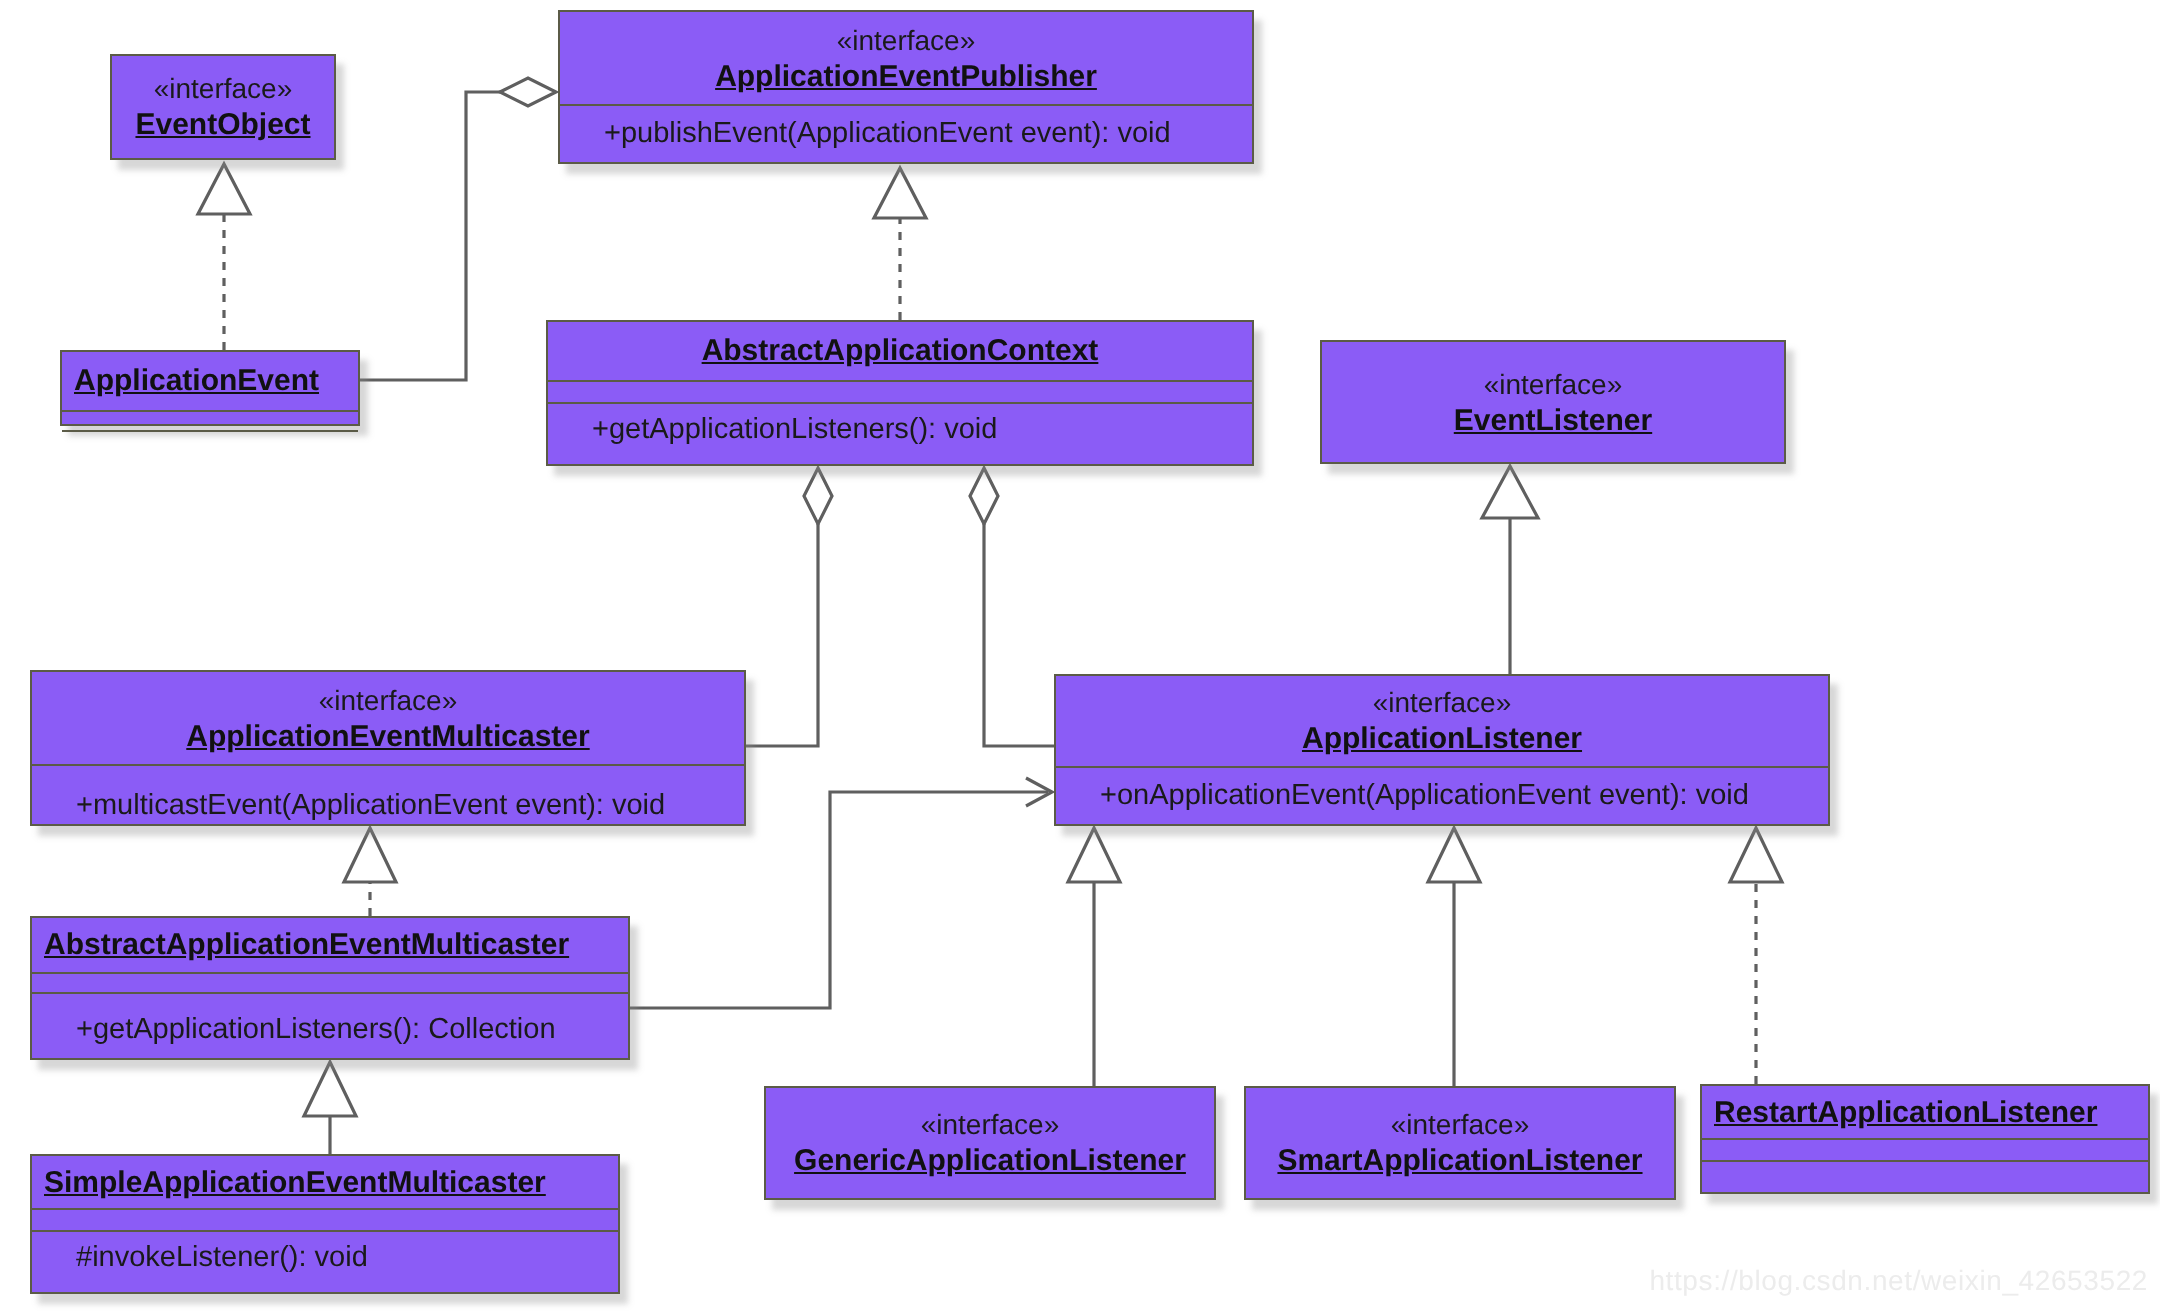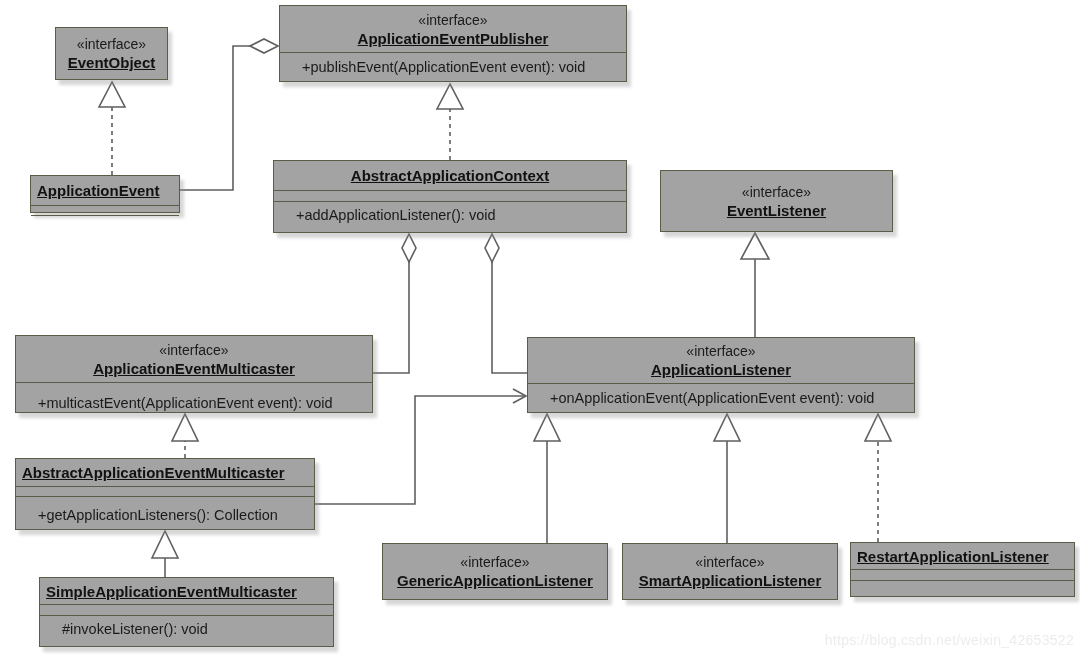"«interface»" .uml-class { background: #a3a3a3 -> #8b5cf6 }
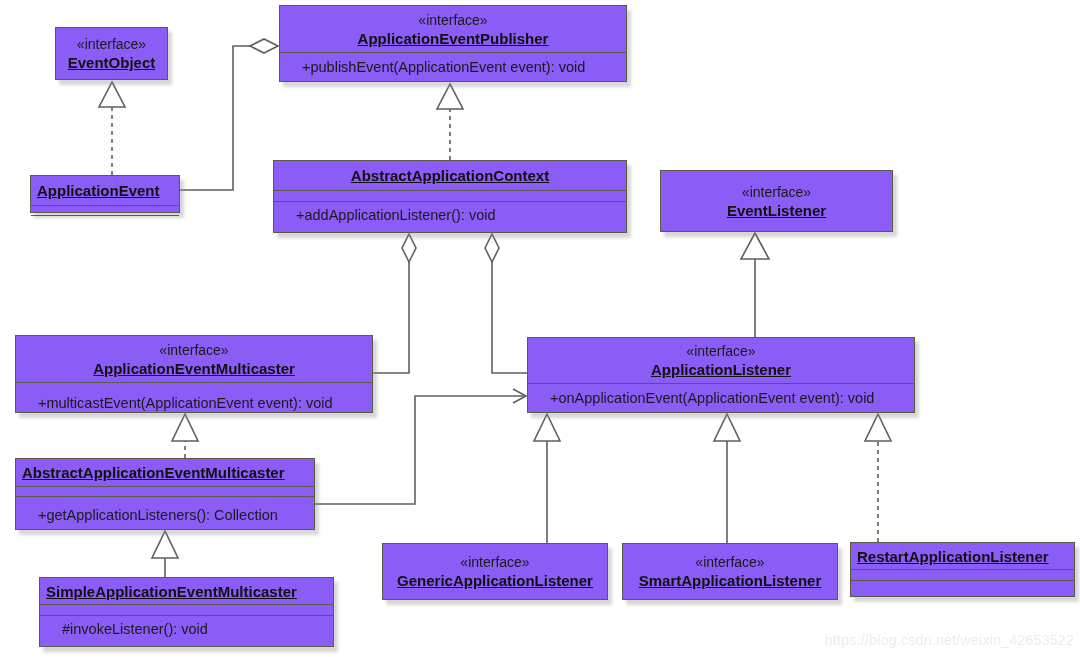"+addApplicationListener(): void" div.method { text: +addApplicationListener -> +getApplicationListeners }
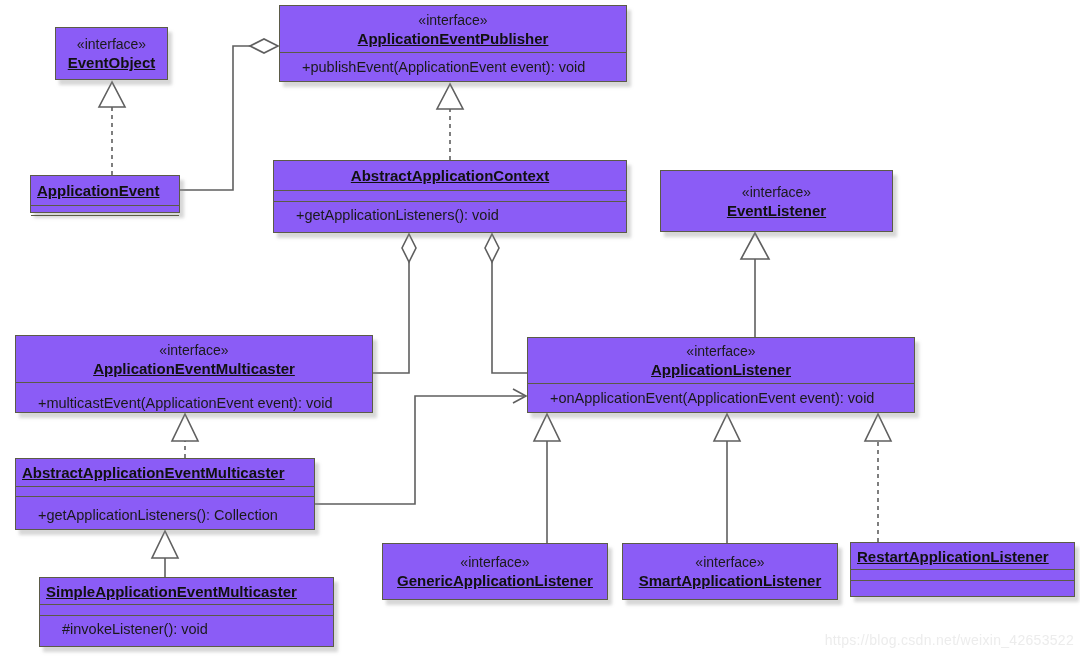"SimpleApplicationEventMulticaster" div.uml-class { margin-left: 24px -> none }
